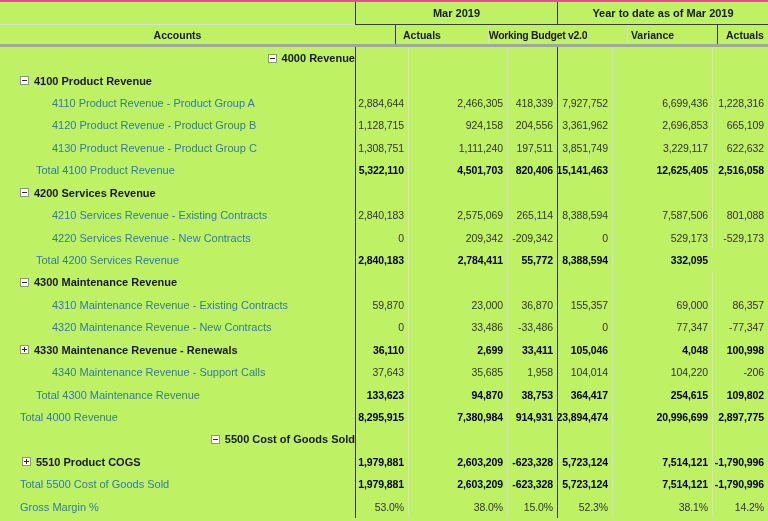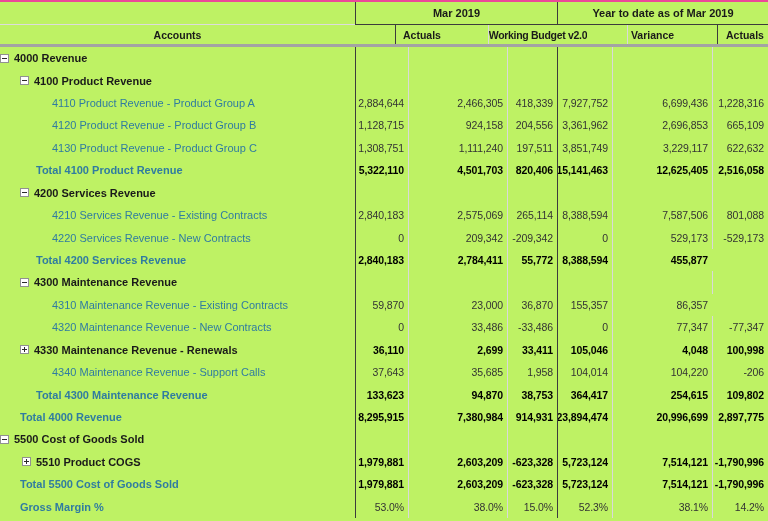"4000 Revenue" .row.group.lvl0 .acct { justify-content: none -> flex-end }
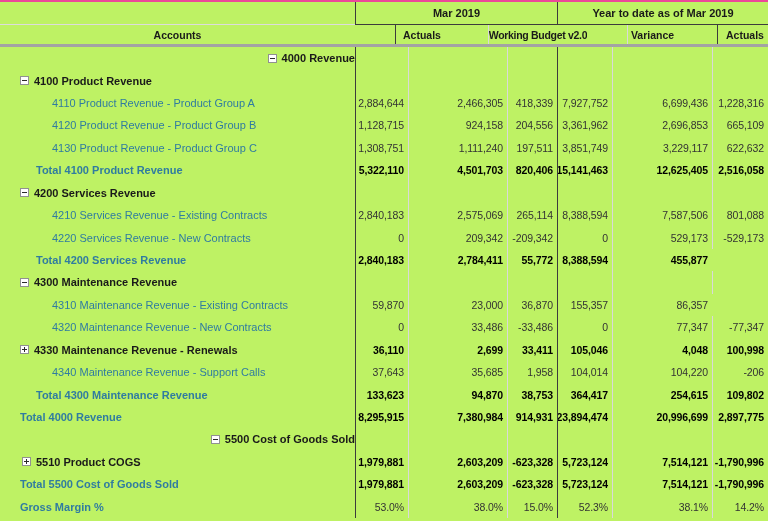"Total 4100 Product Revenue" .row.total .acct-label, .row.percent .acct-label { font-weight: bold -> normal }
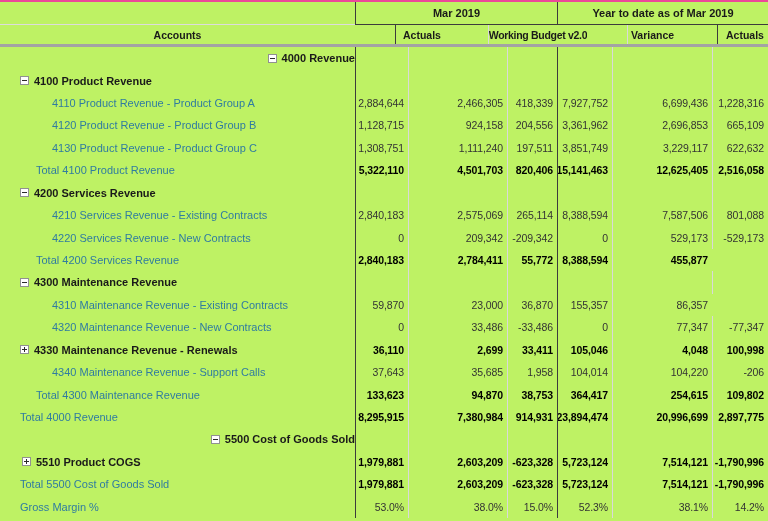"455,877" div.val { text: 455,877 -> 332,095 }
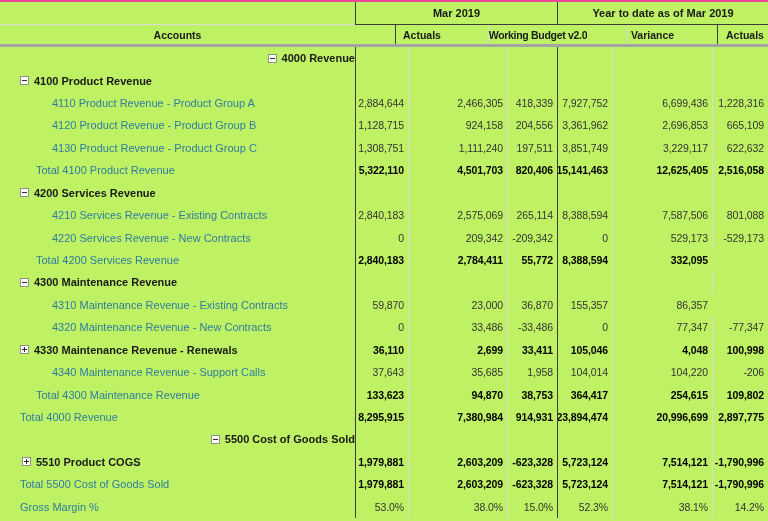"69,000" div.val { html: none -> <div>69,000</div> }
